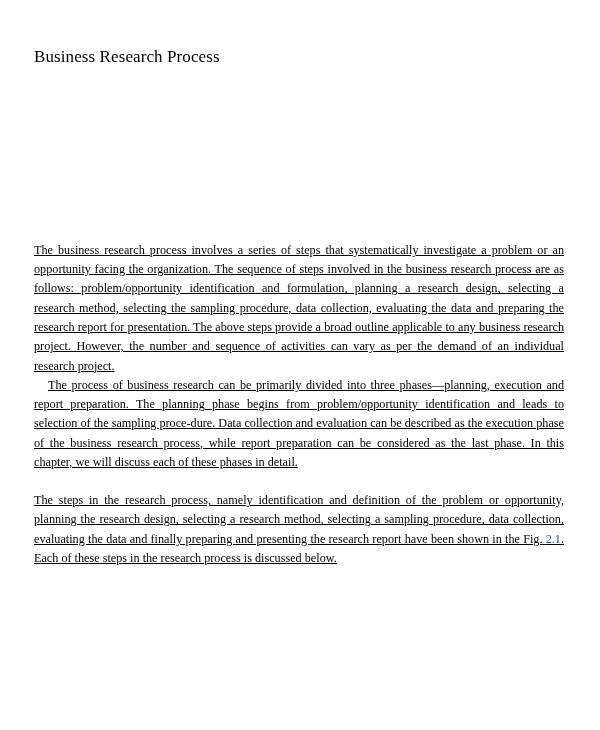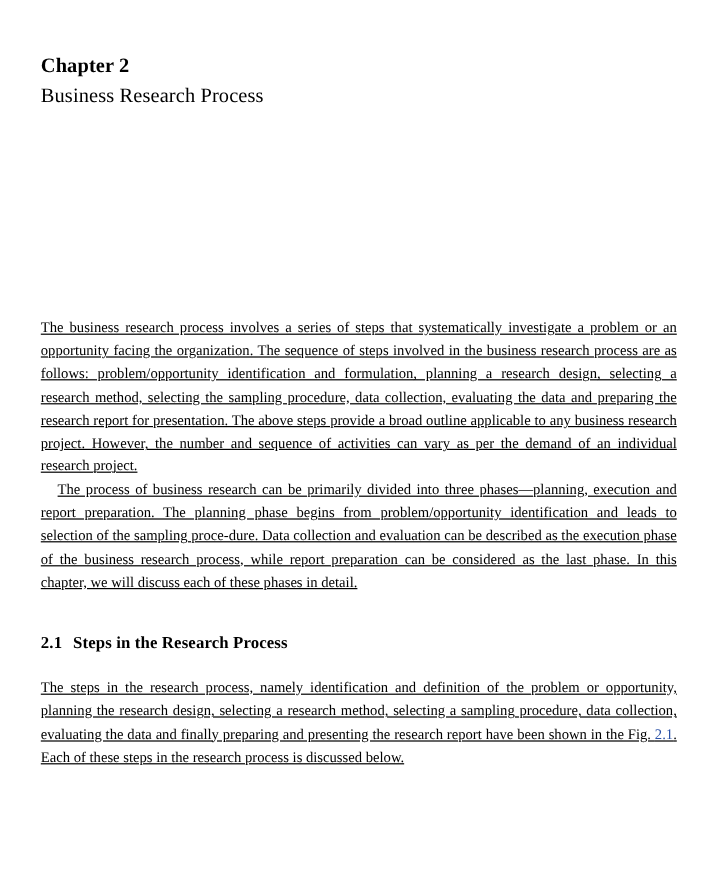"Chapter 2" div.chapter-label { html: <div>Chapter 2</div> -> none }
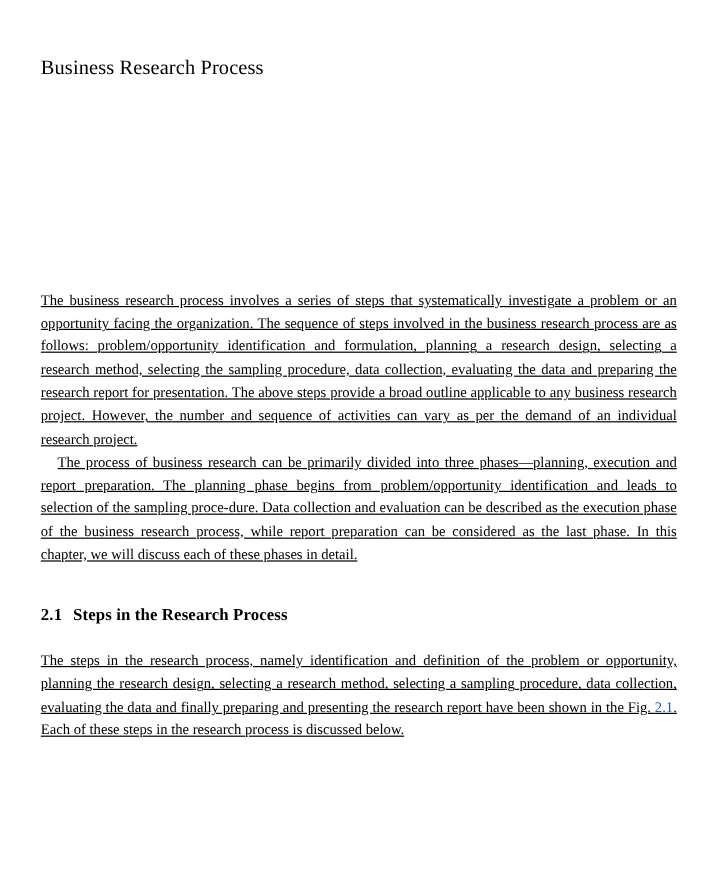"2.1 Steps in the Research" div.section-heading { html: <div> <span>2.1</span><span>Steps in the Research Process</span> </div> -> none }
